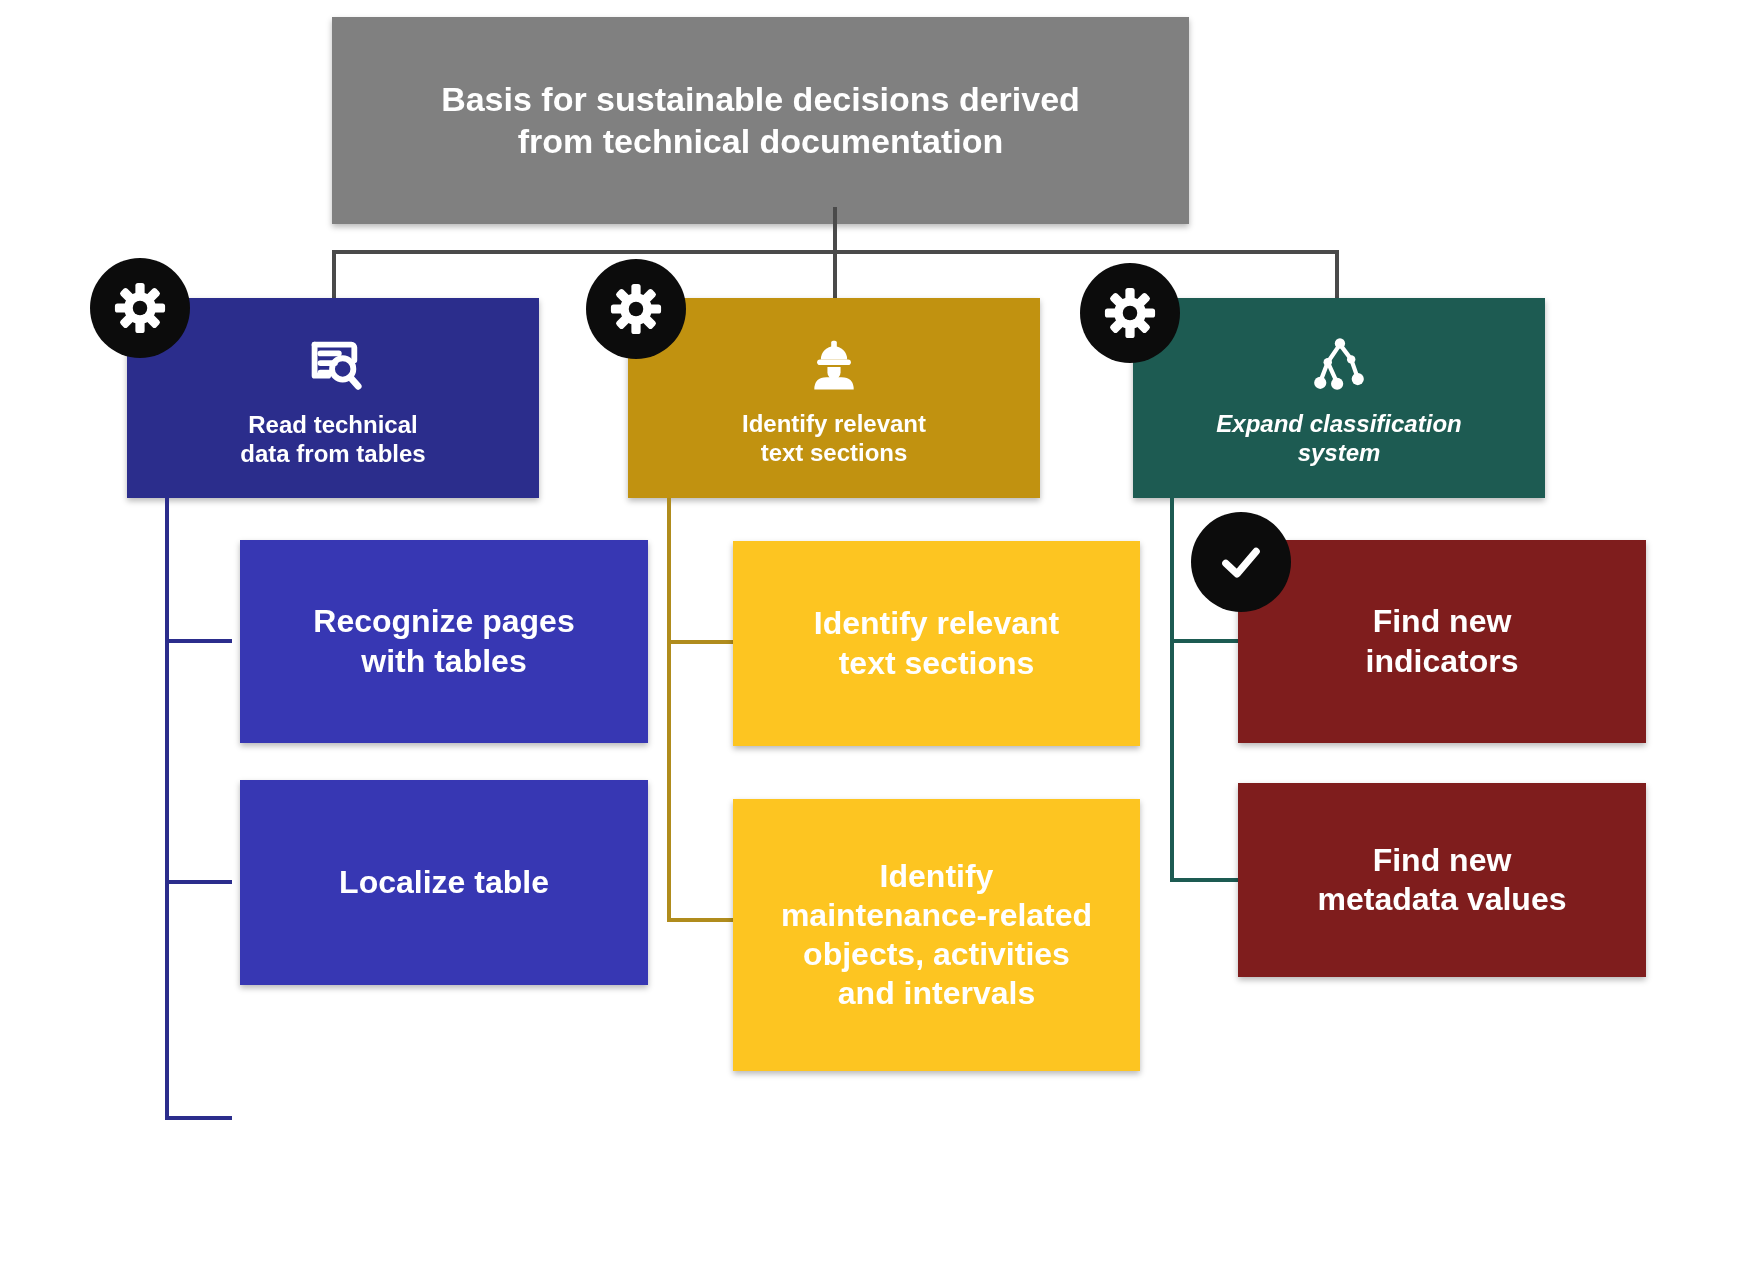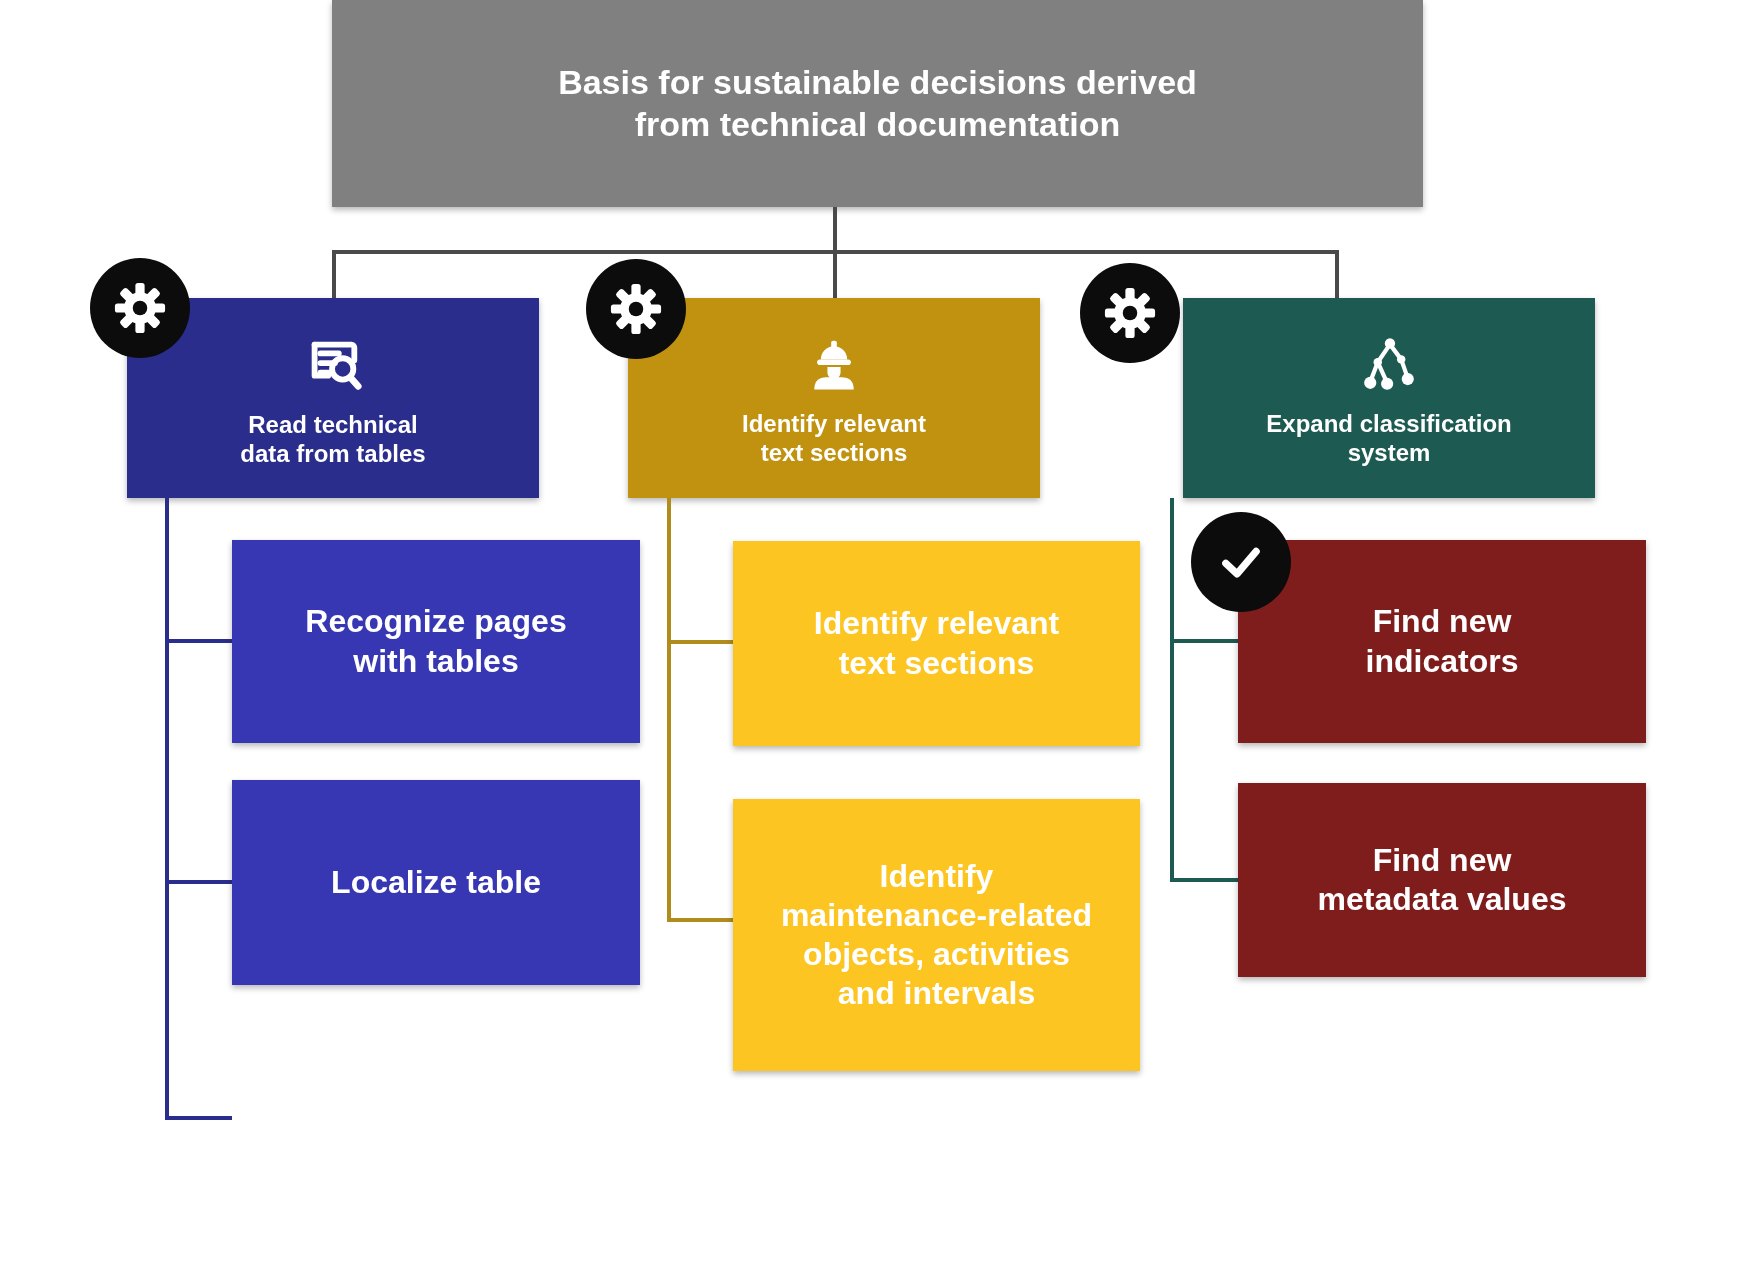"Basis for sustainable decisions derived" .root-box { top: 0 -> 17px; width: 1091px -> 857px }
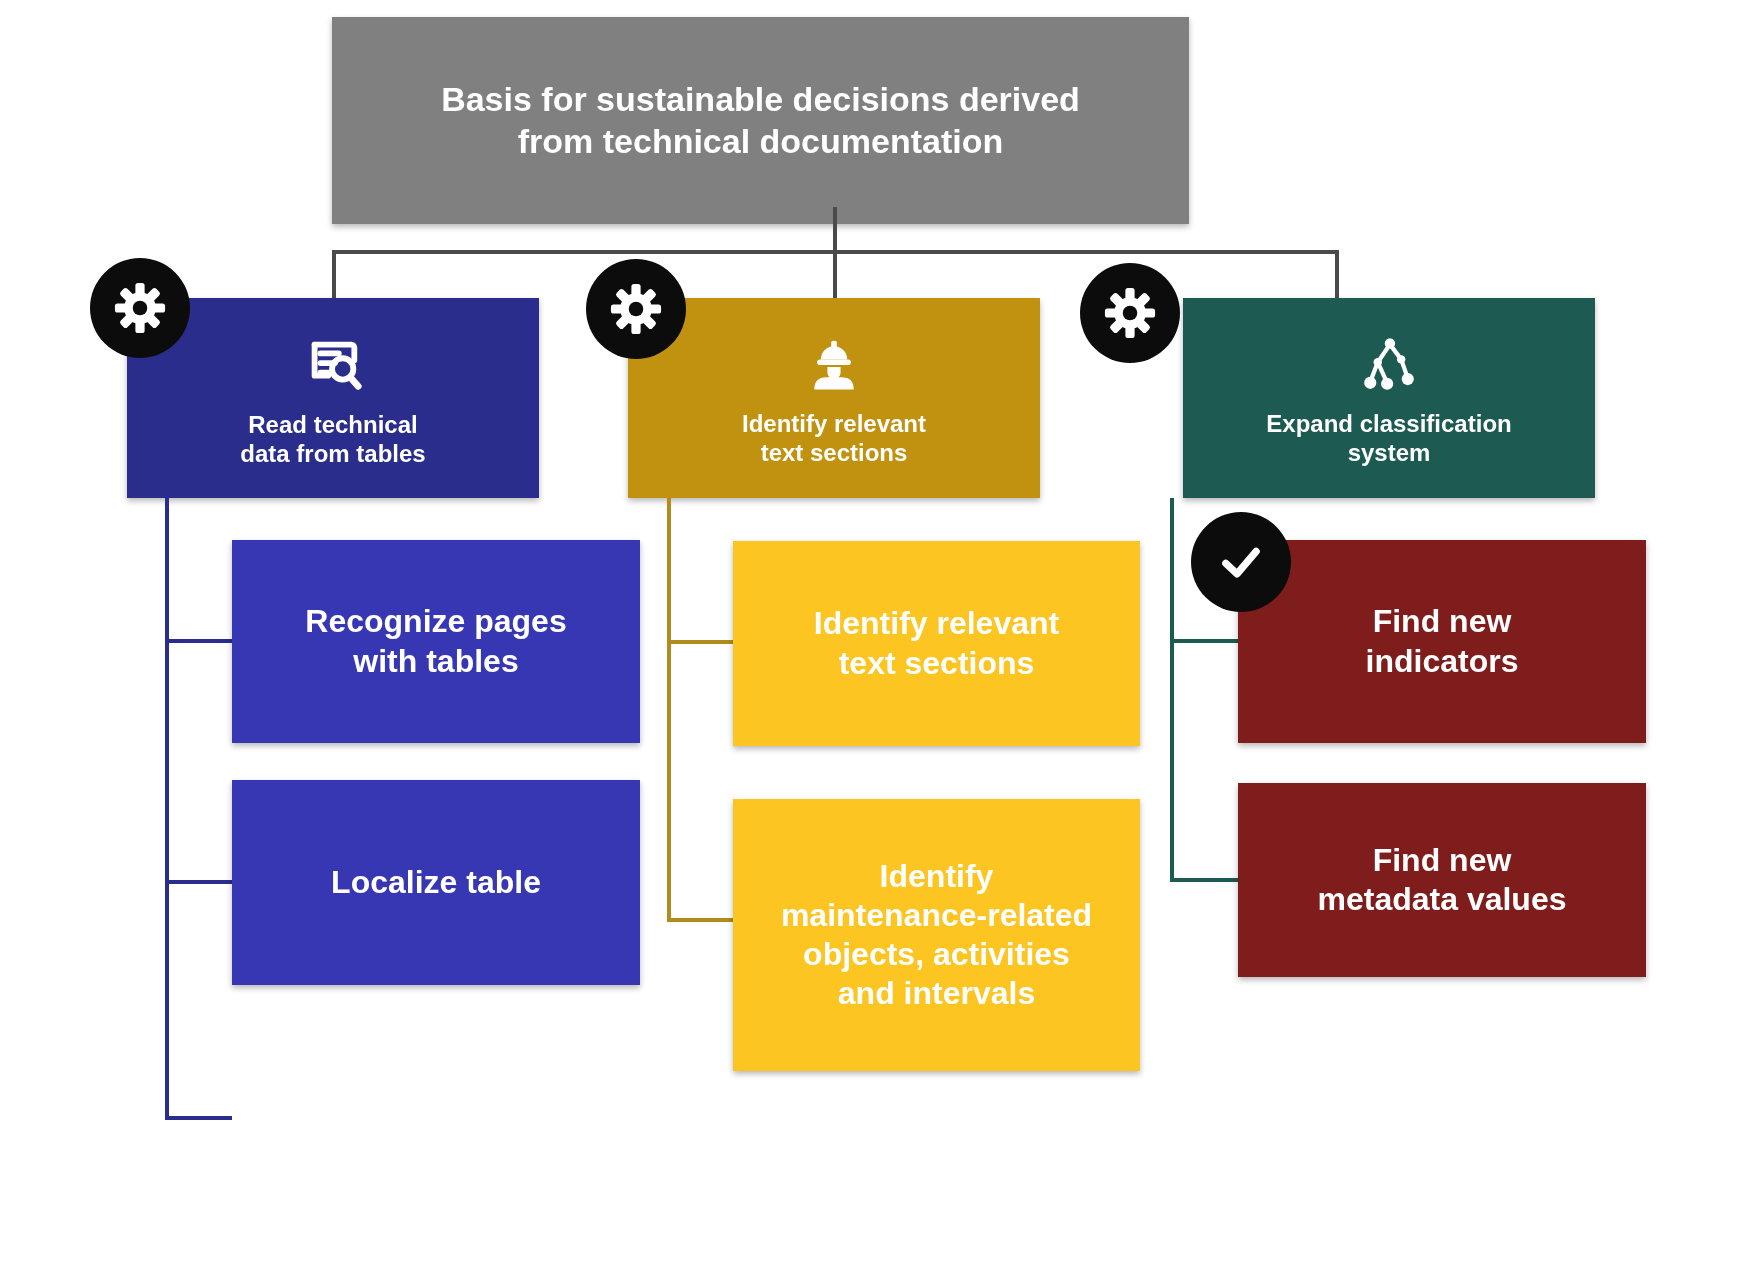"Expand classification" .hdr-expand { font-style: none -> italic; left: 1183px -> 1133px }
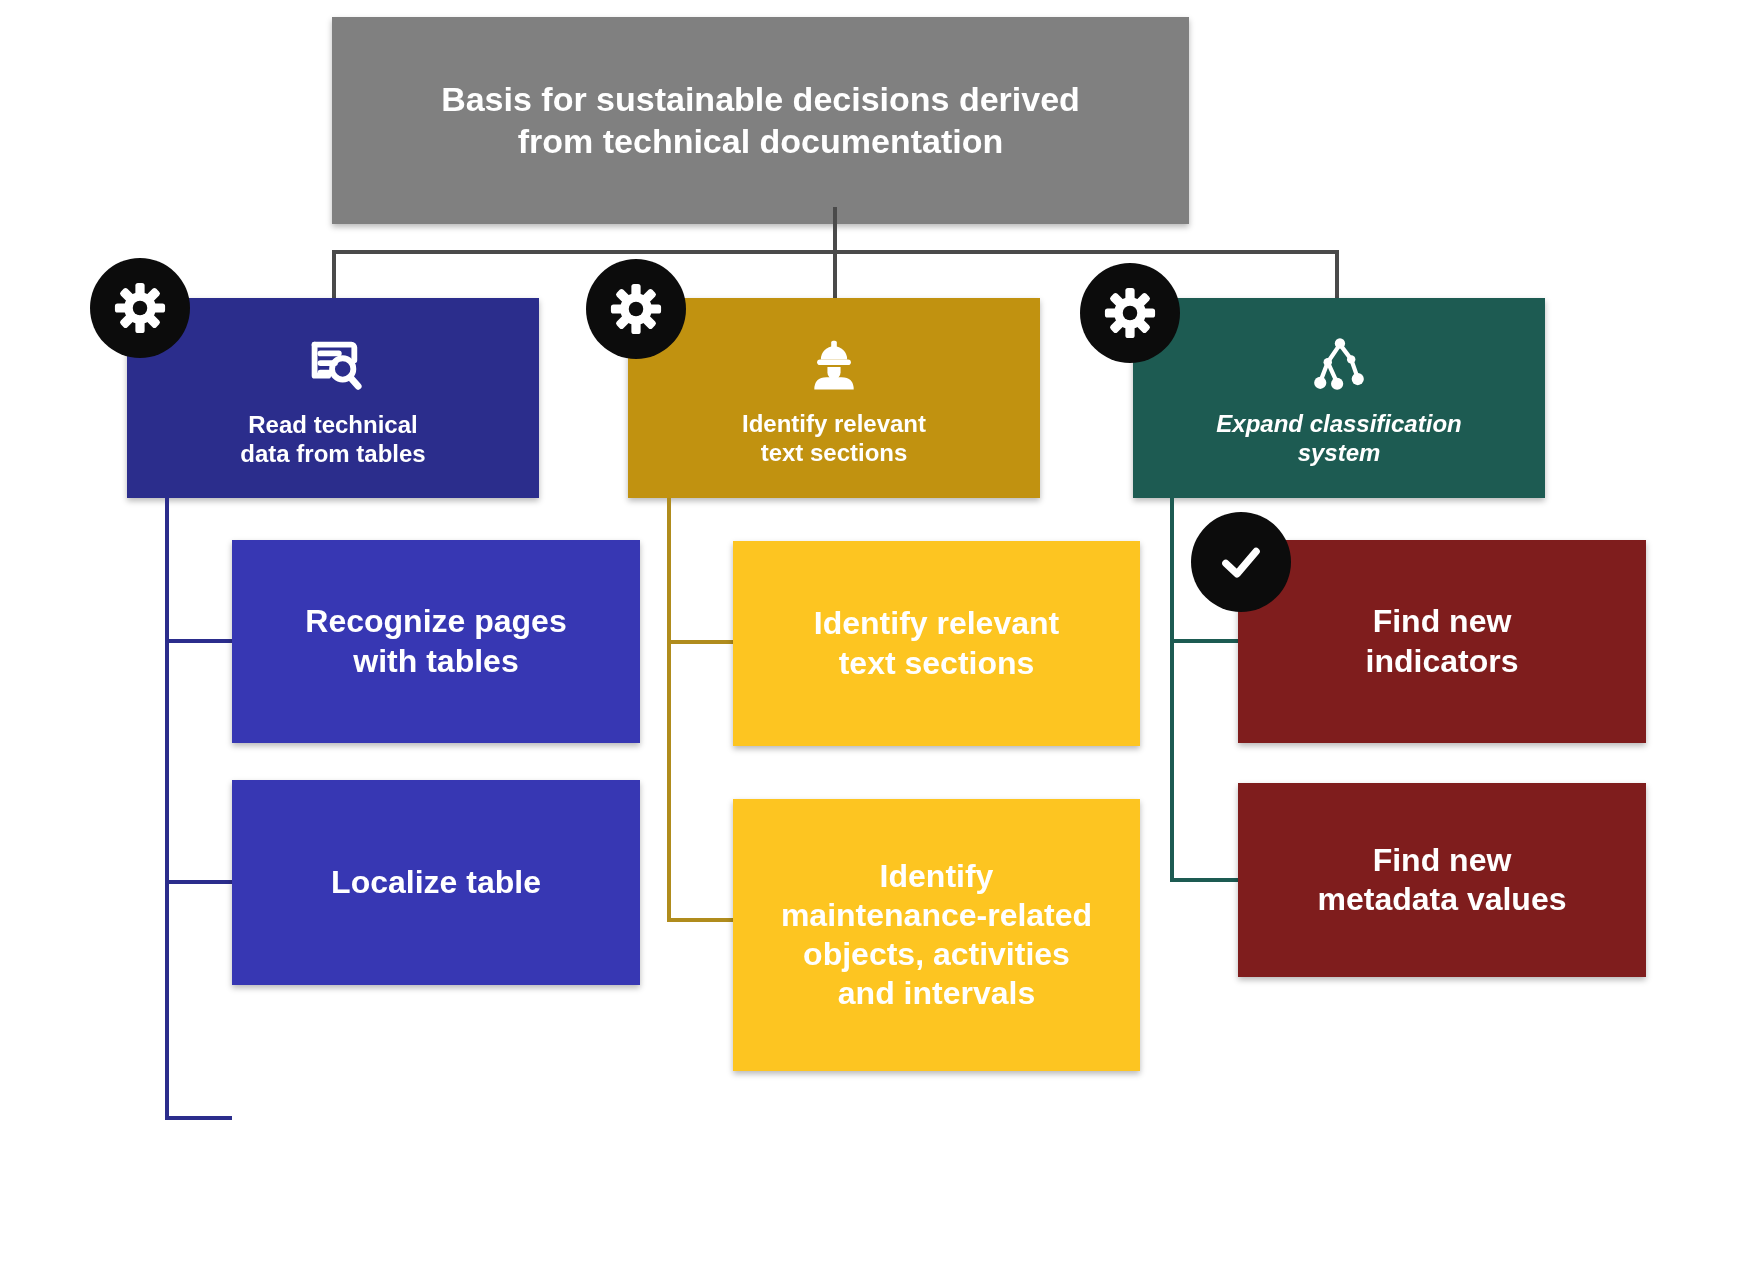"Recognize pages" .col-read { left: 232px -> 240px }
